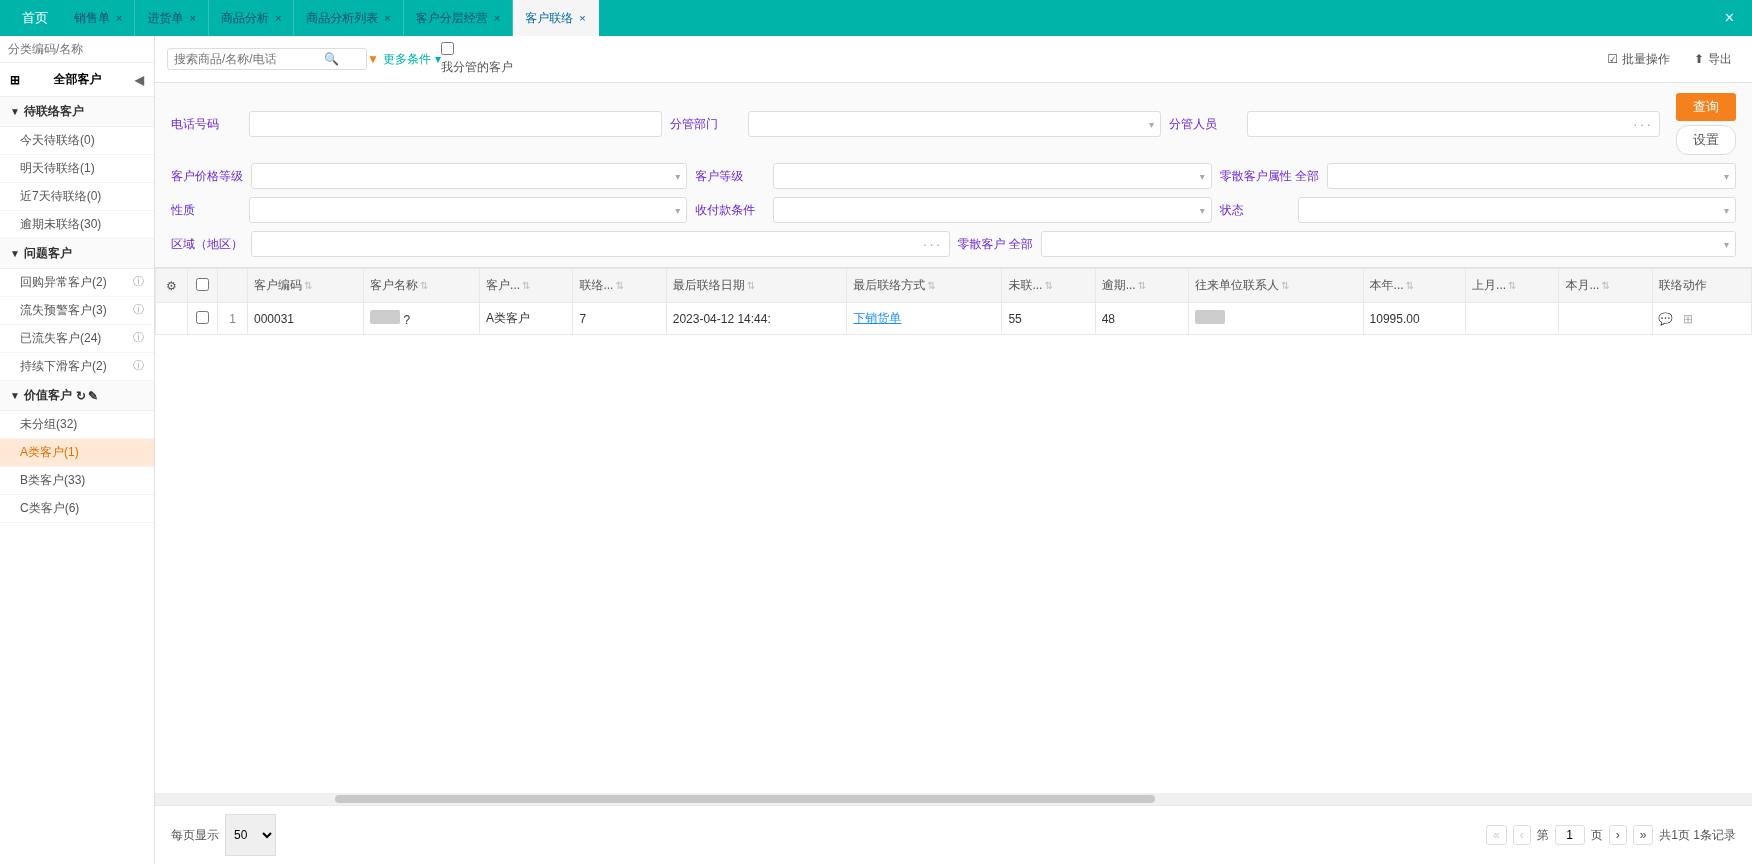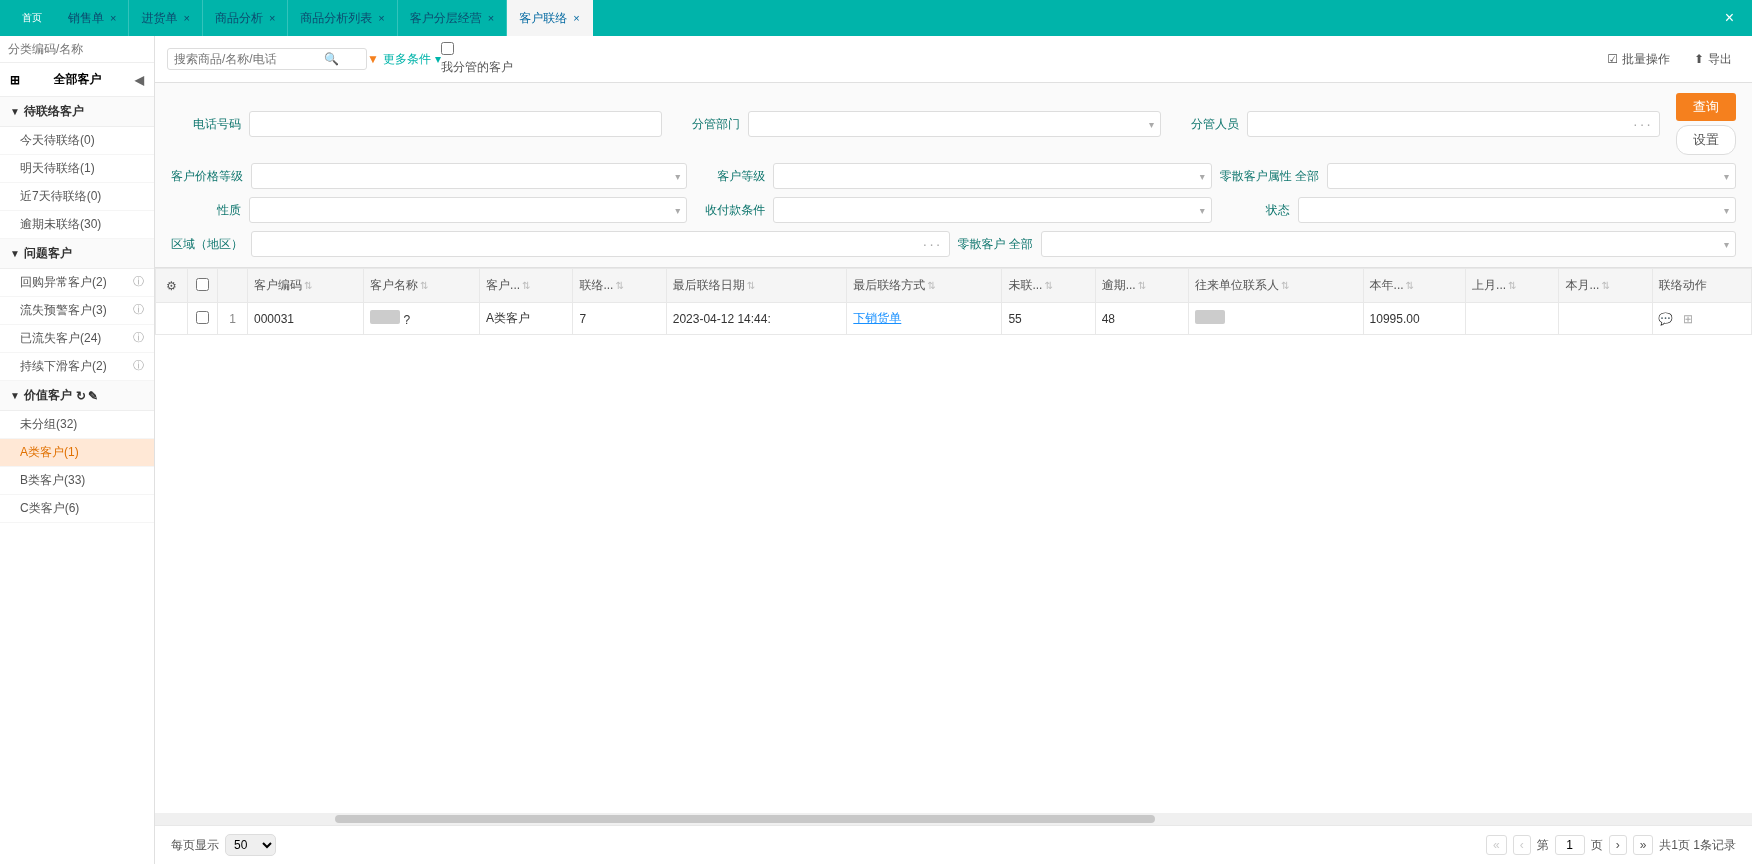"首页" .nav-tab-home { font-size: 10px -> 13px }
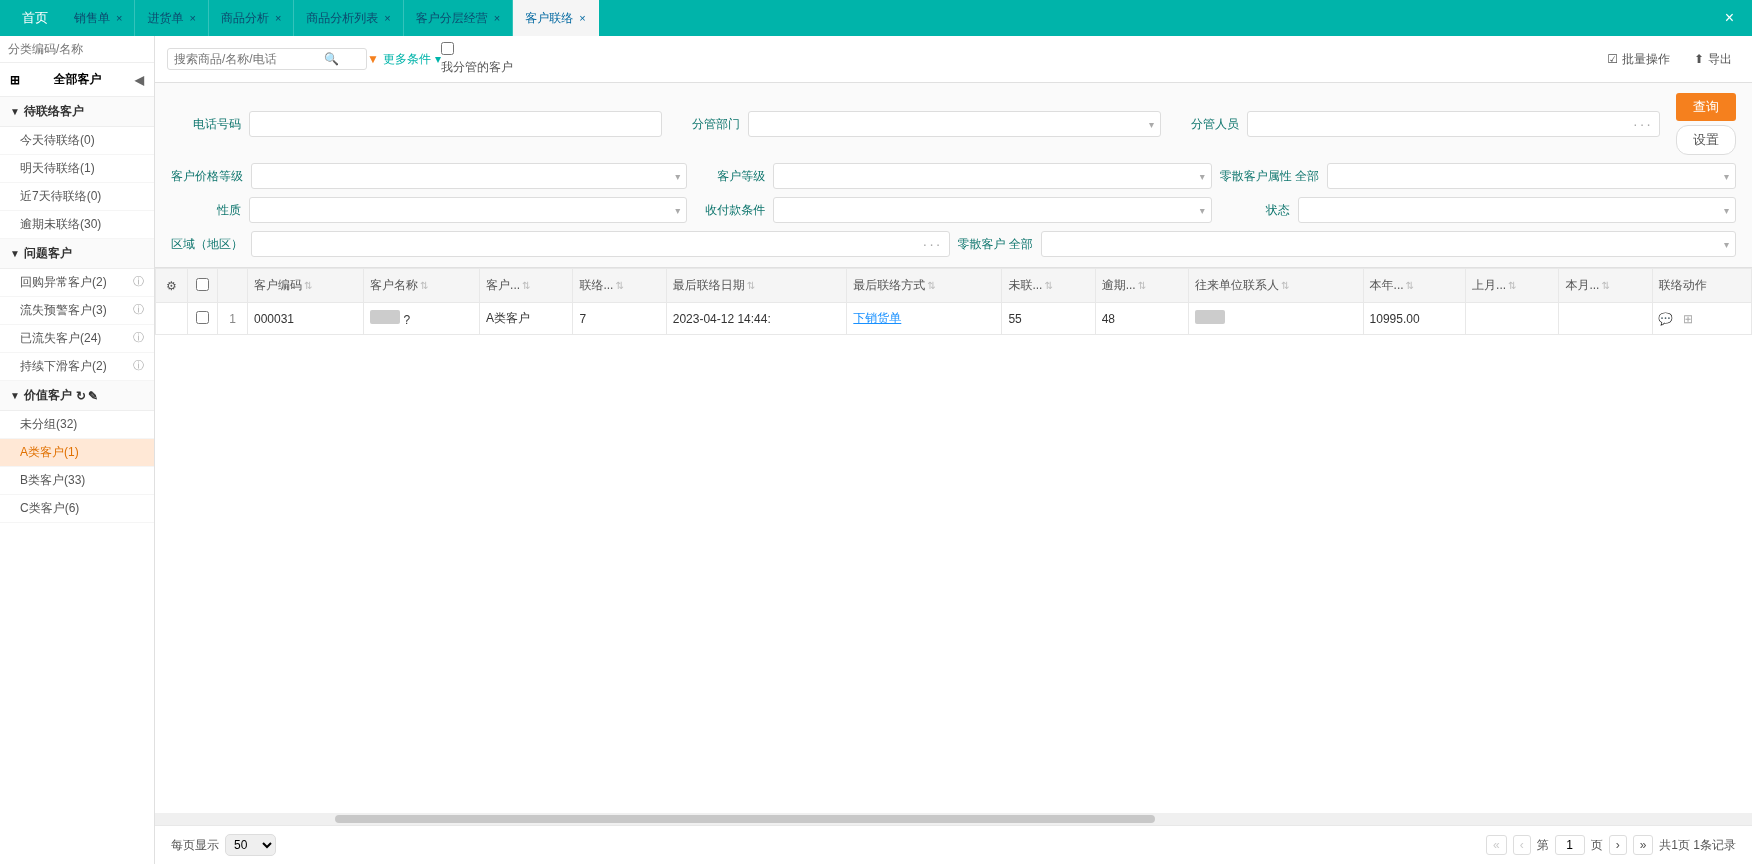"电话号码" .filter-label { color: #0f766e -> #6d28d9; text-align: right -> none }
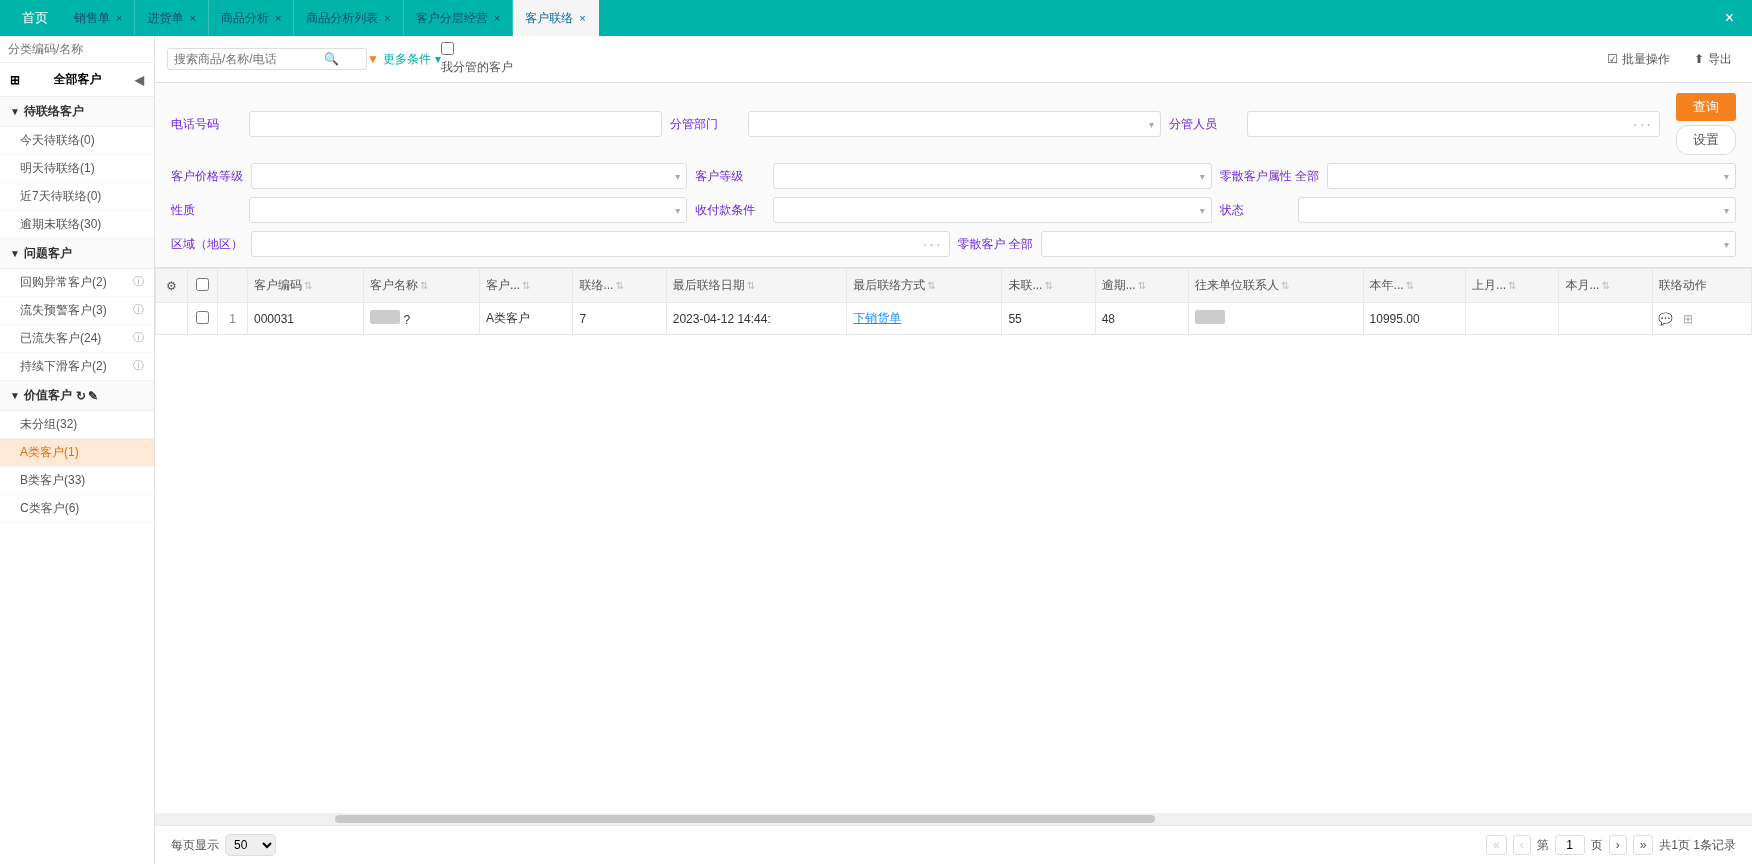"50" .page-size-wrap select { border-radius: 5px -> 0; padding: 2px 4px -> 12px 4px }
